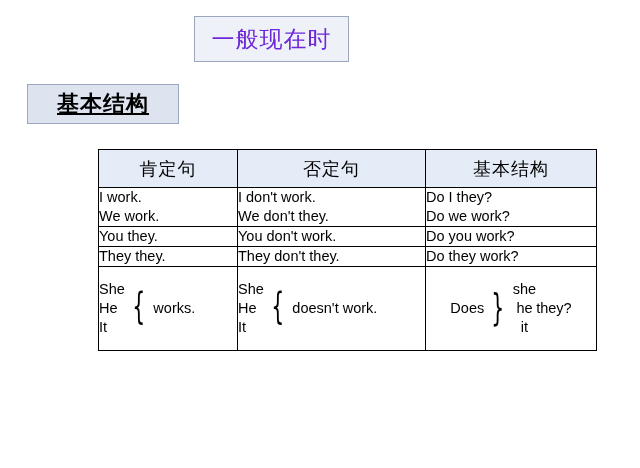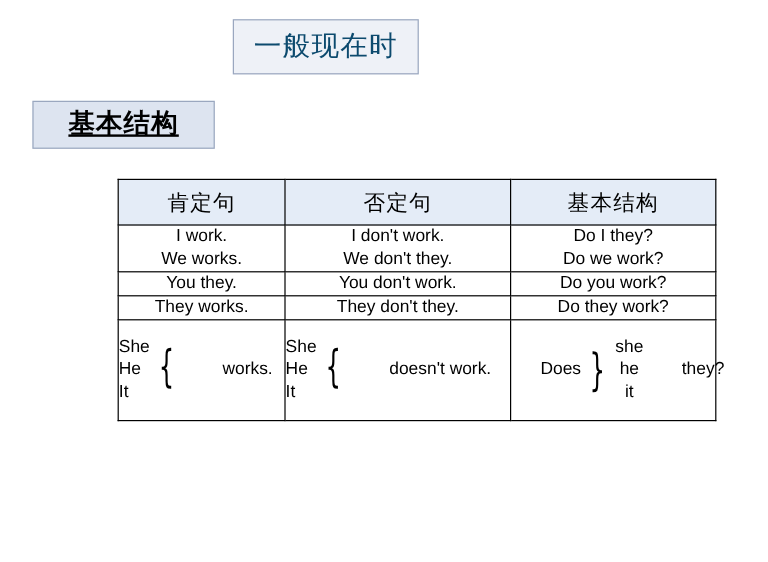"一般现在时" .title-text { color: #0c4a6e -> #6d28d9 }
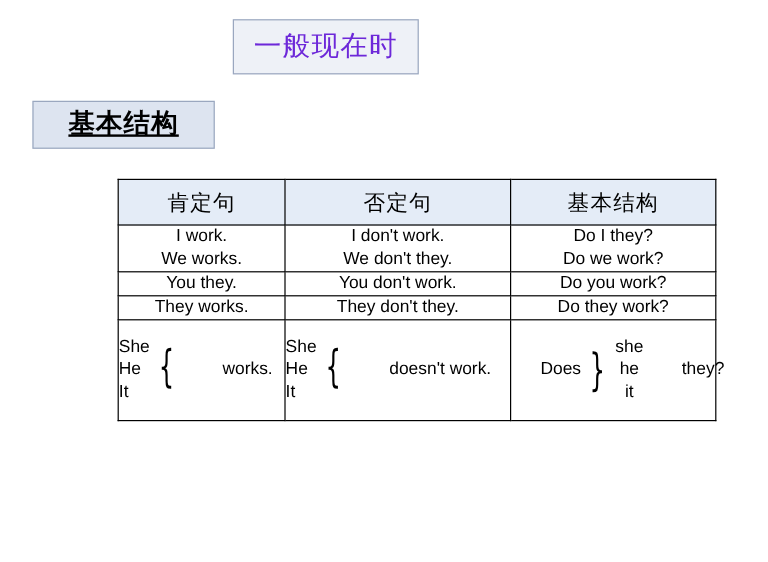"I work." .cell .line { text-align: center -> none }
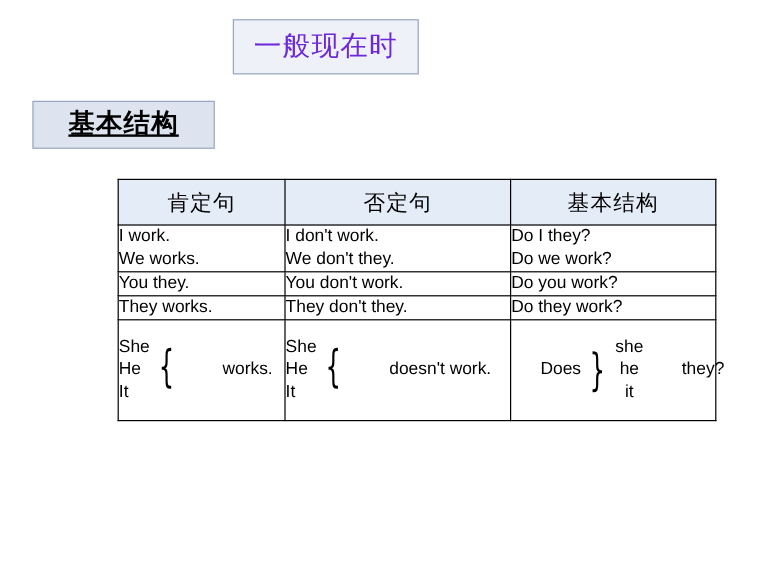"We works." div.line { text: works -> work }
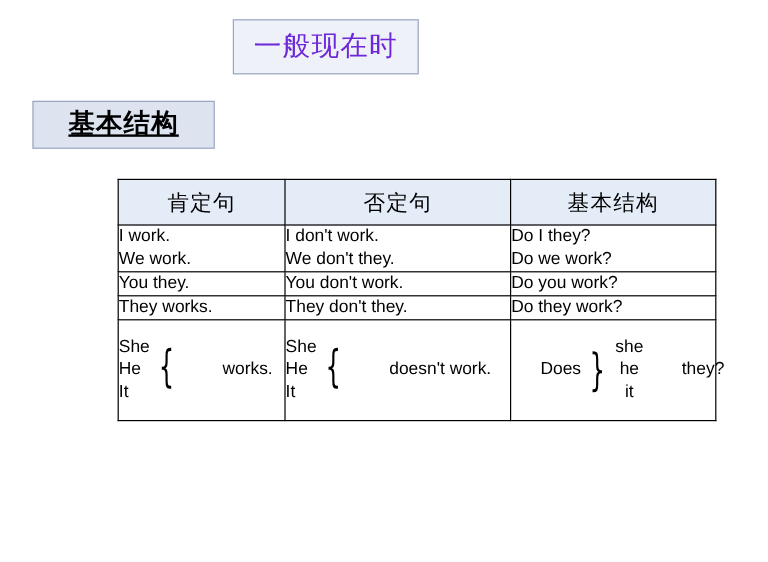"They works." div.line { text: works -> they }
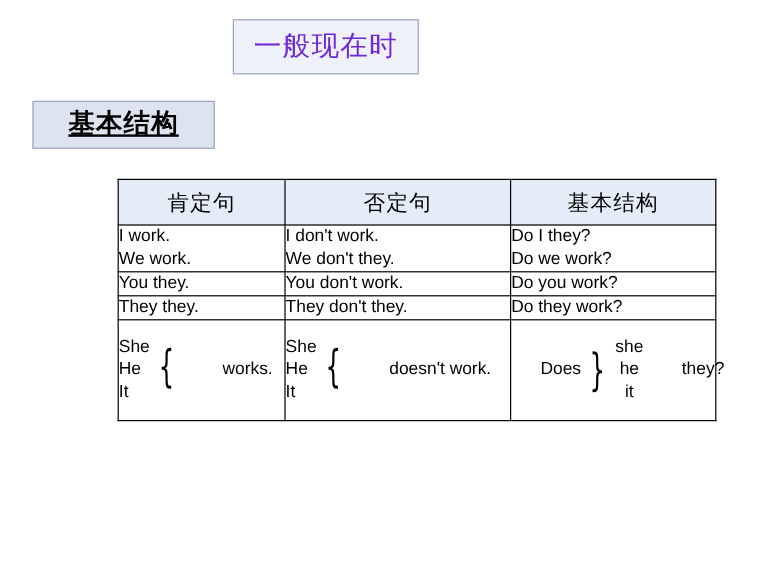"works." .verbpart { margin-left: 32px -> none }
